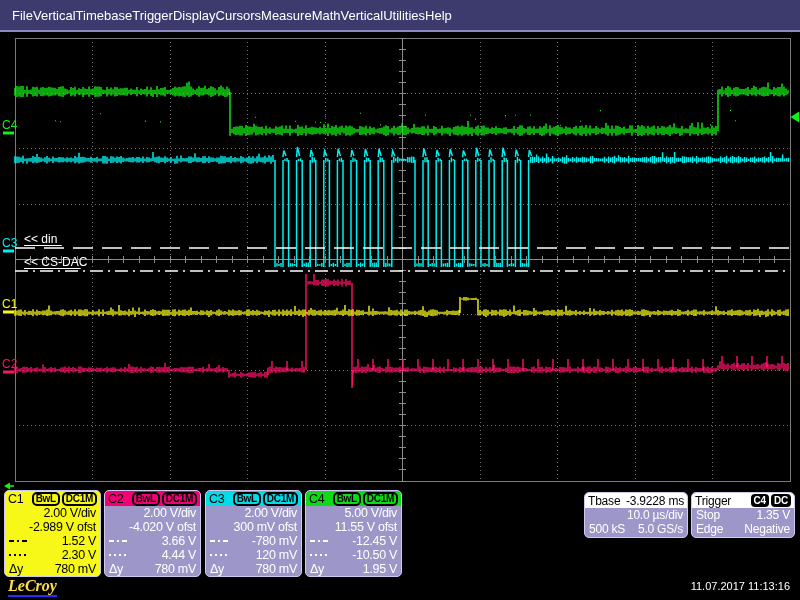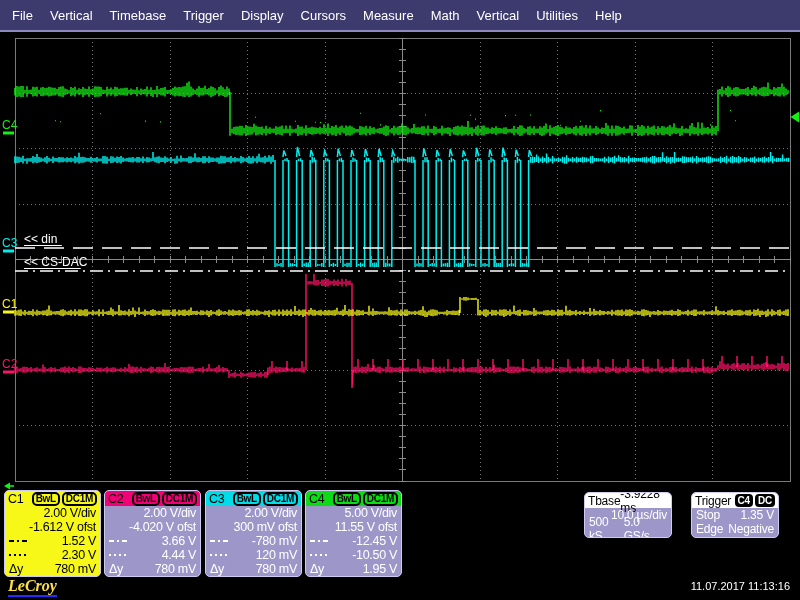"File" .menubar { gap: 17px -> none }
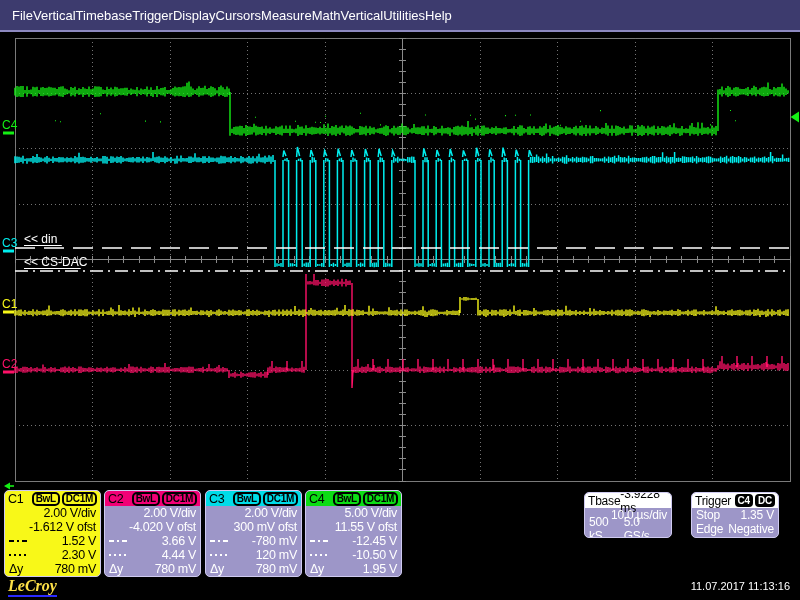"Tbase" .tt-box { width: 88px -> 104px }
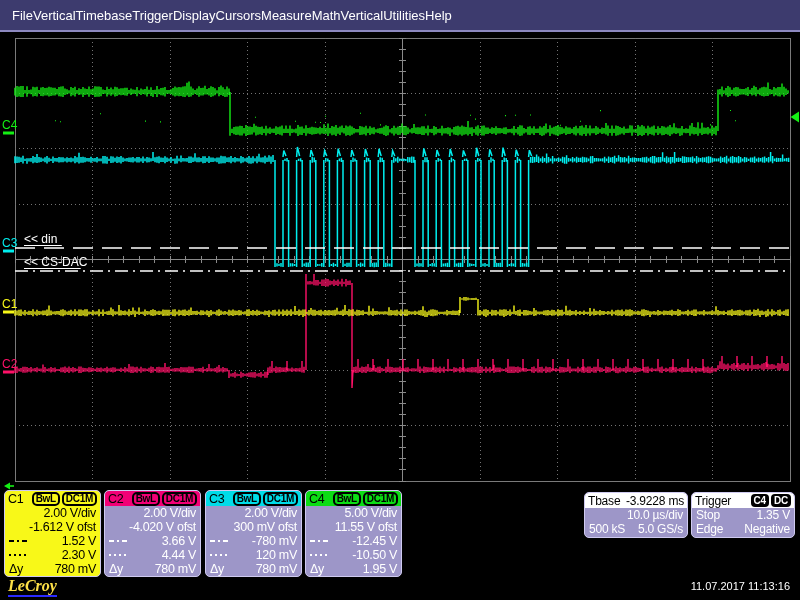"-1.612 V ofst" span { text: -1.612 -> -2.989 }
